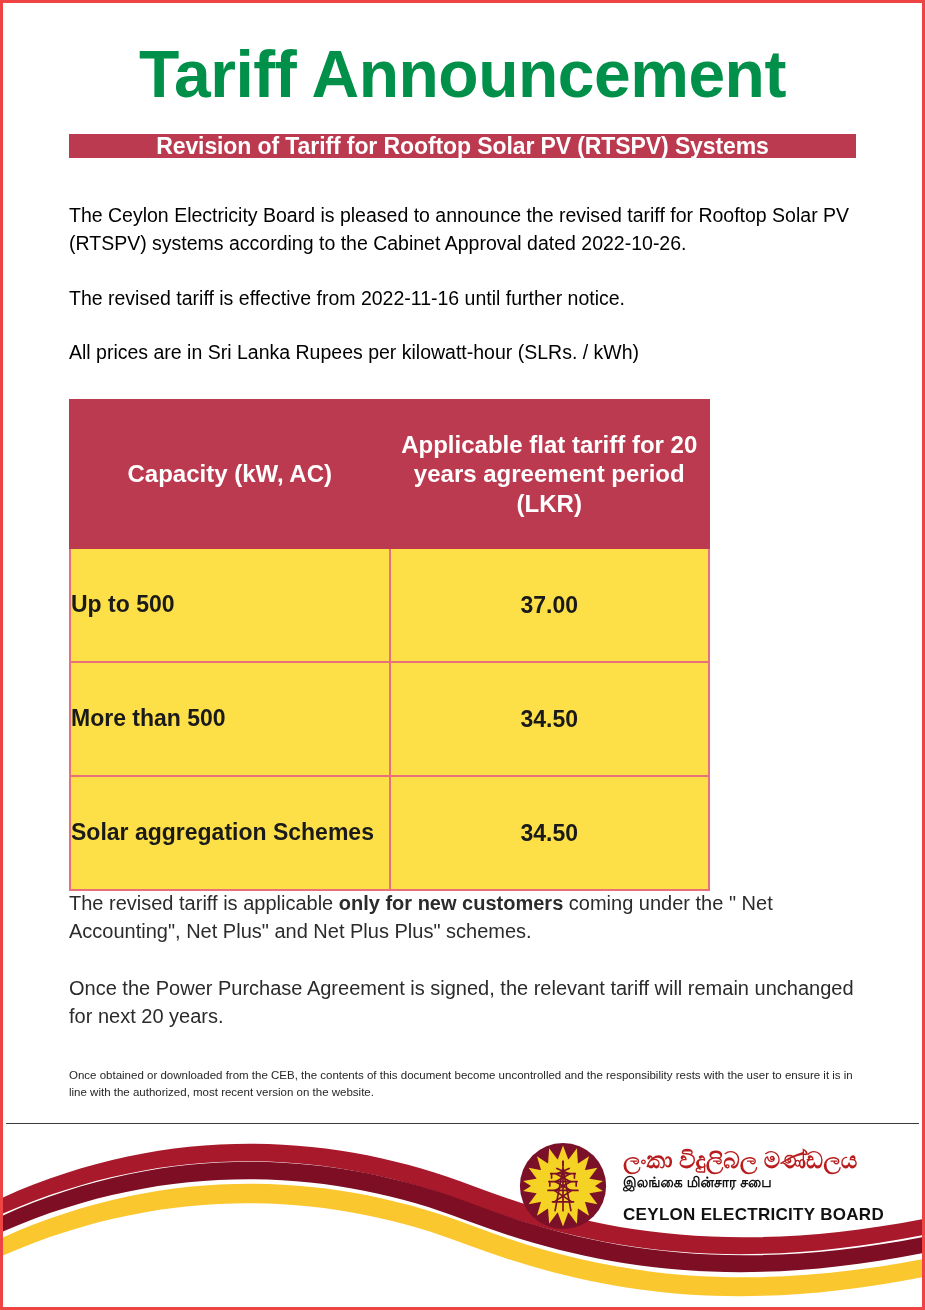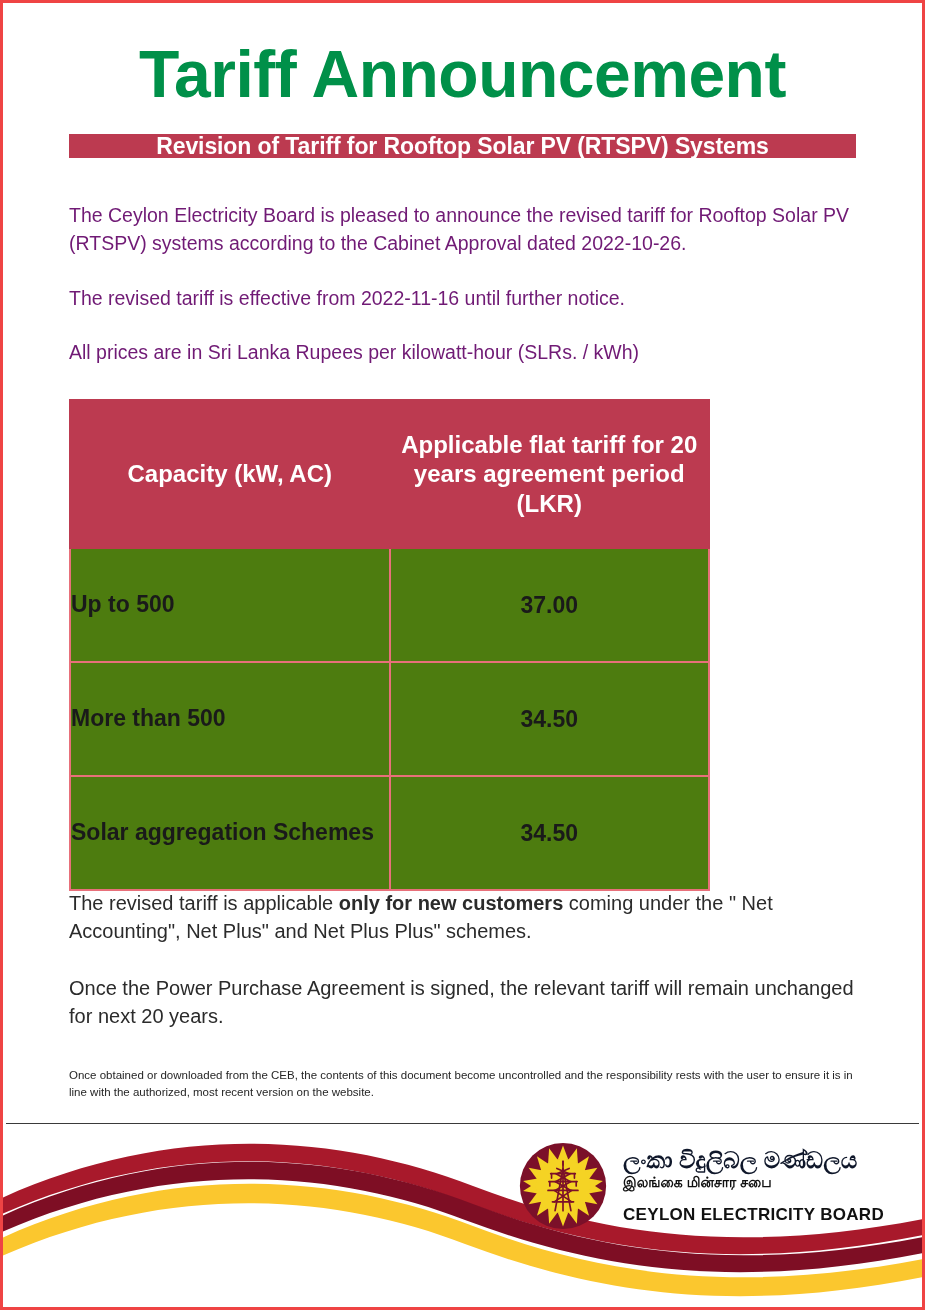"The Ceylon Electricity Board is" .intro { color: #701a75 -> #000000 }
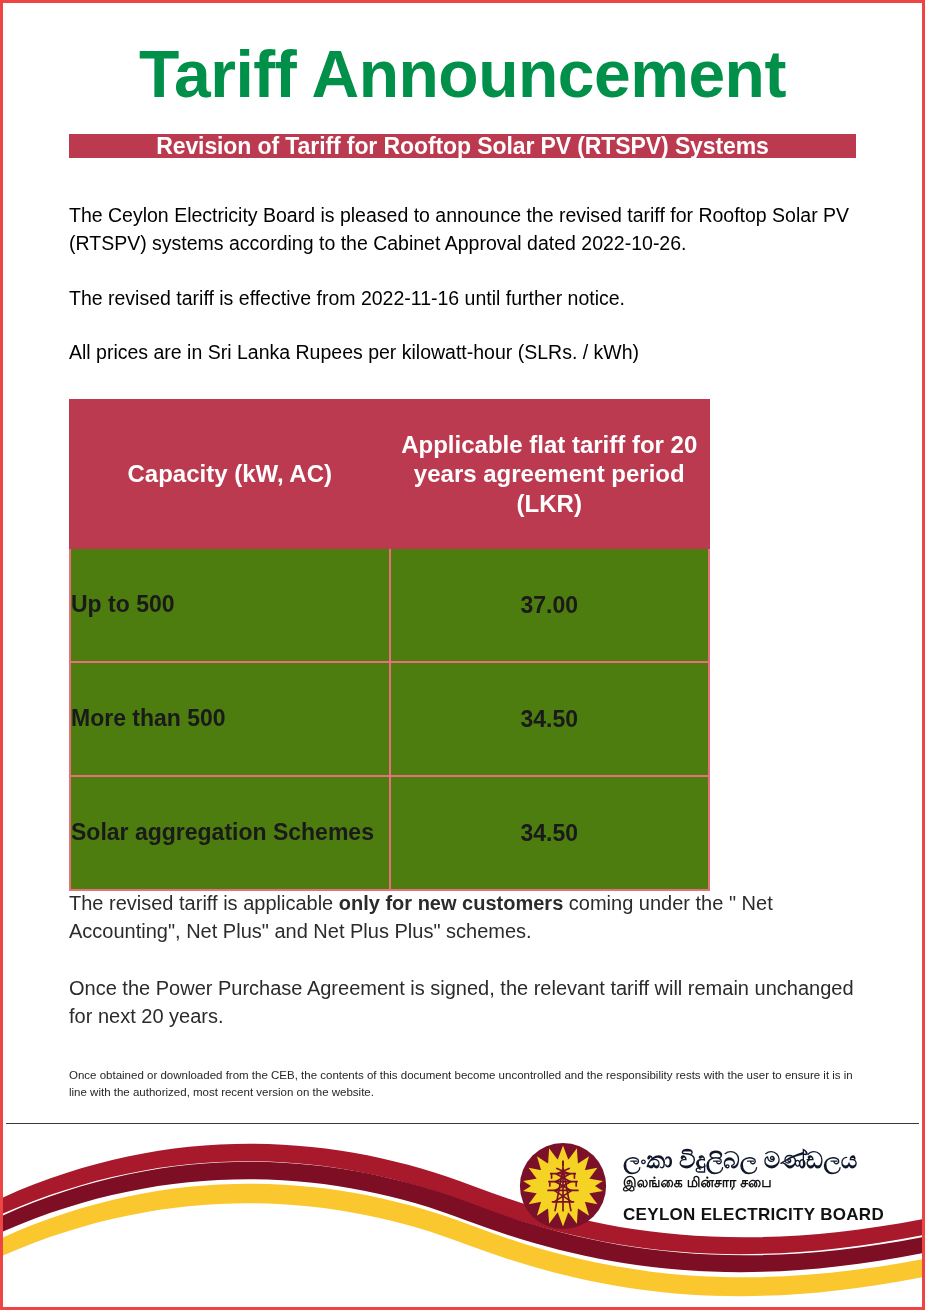"Up to 500" .tariff-table tbody td { background: #4d7c0f -> #fde047 }
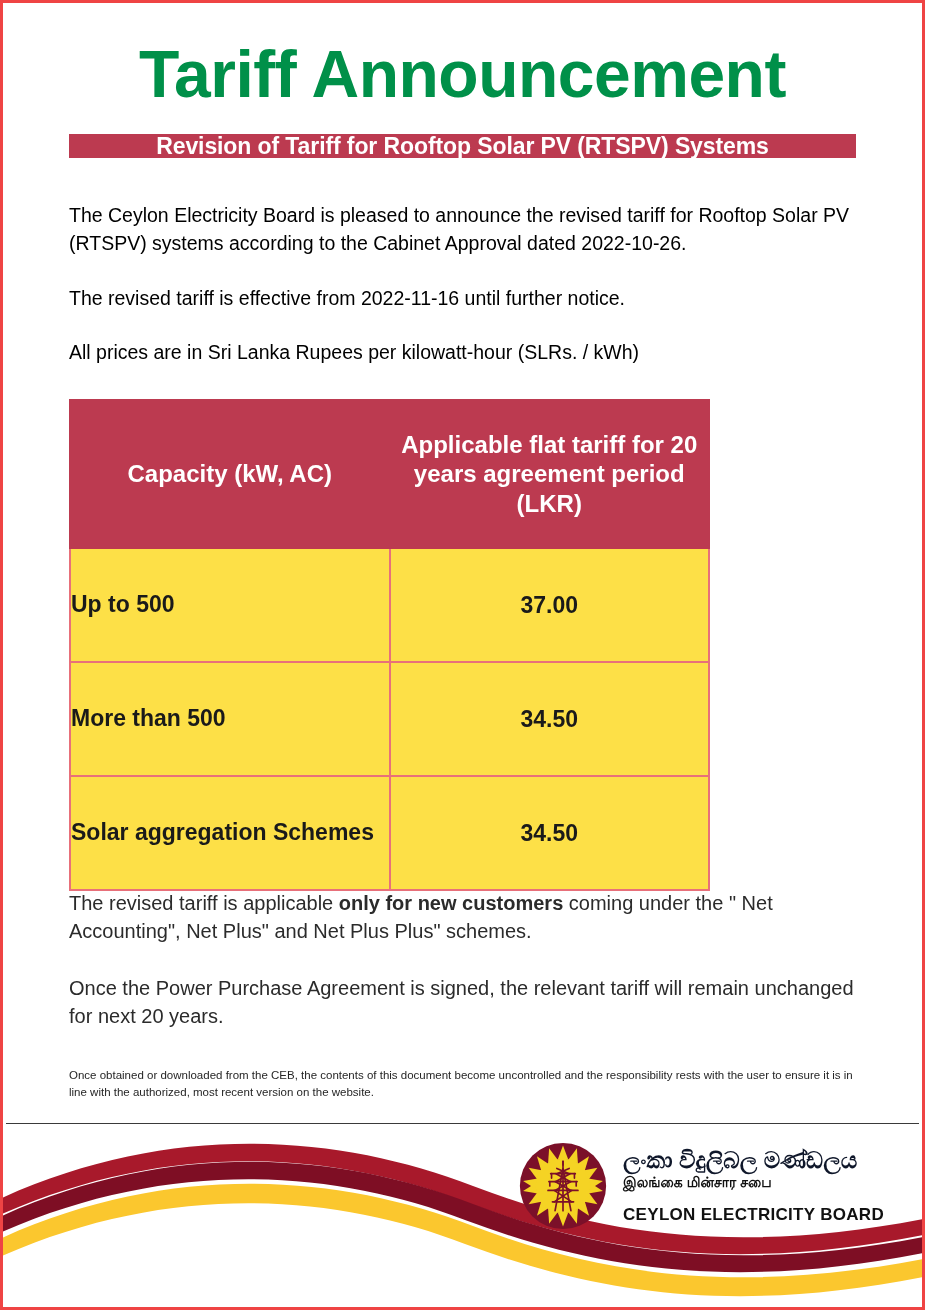"ලංකා විදුලිබල මණ්ඩලය" .brand-sinhala { color: #0f172a -> #b91c1c }
